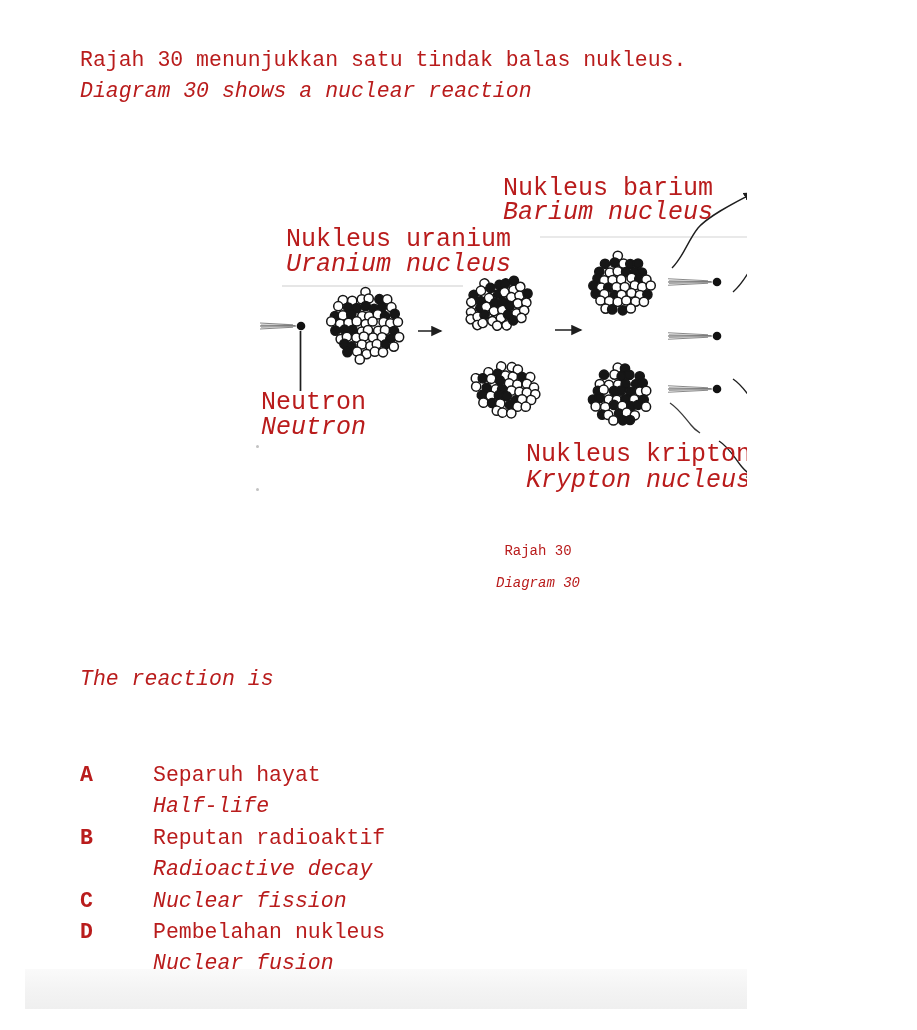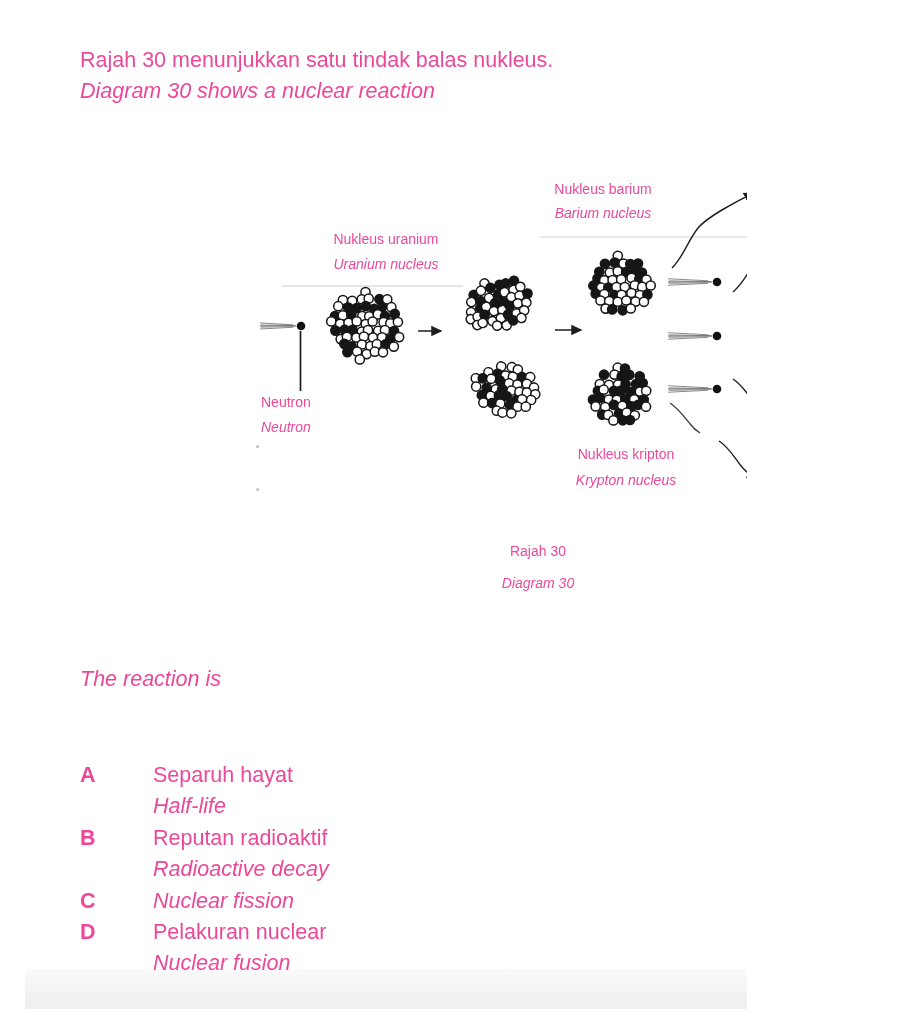"Rajah 30 menunjukkan satu tindak" #page { color: #ec4899 -> #b91c1c; font-family: Liberation Sans, sans-serif -> Liberation Mono, monospace }
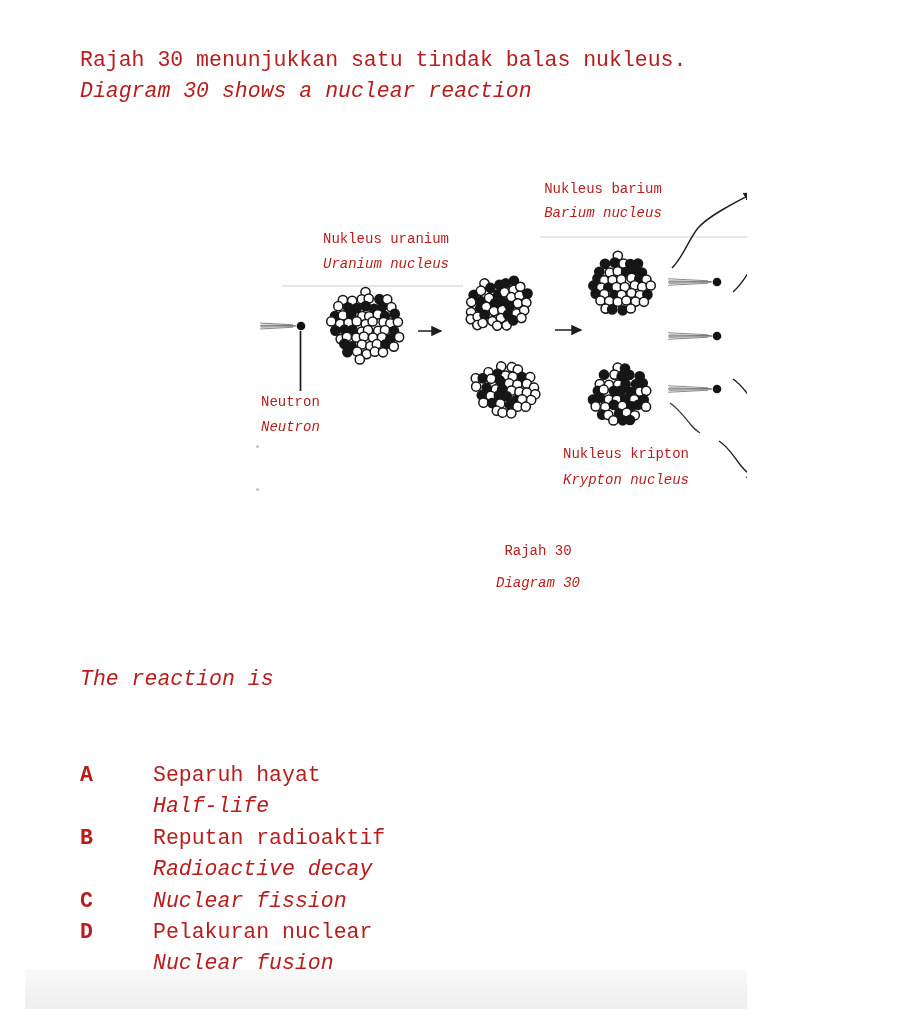"Nukleus barium" .dlabel { font-size: 14px -> 25px }
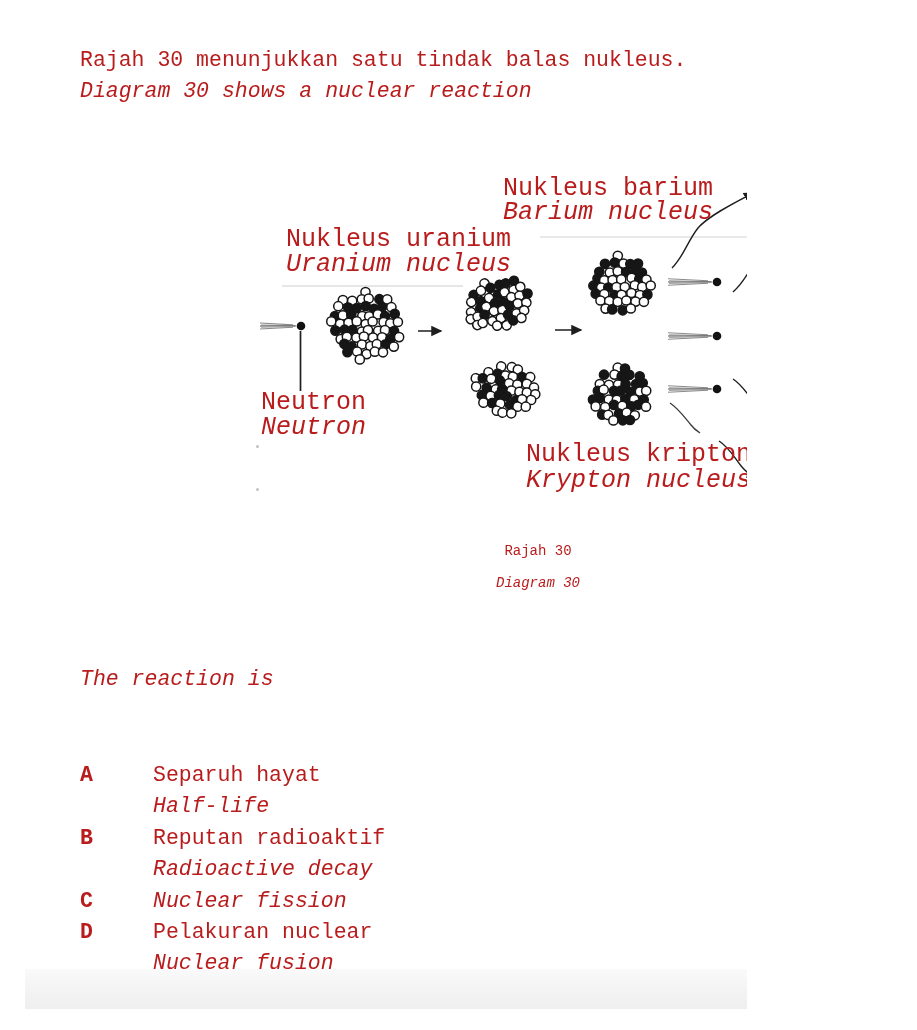"Pelakuran nuclear" div.roman { text: Pelakuran nuclear -> Pembelahan nukleus }
